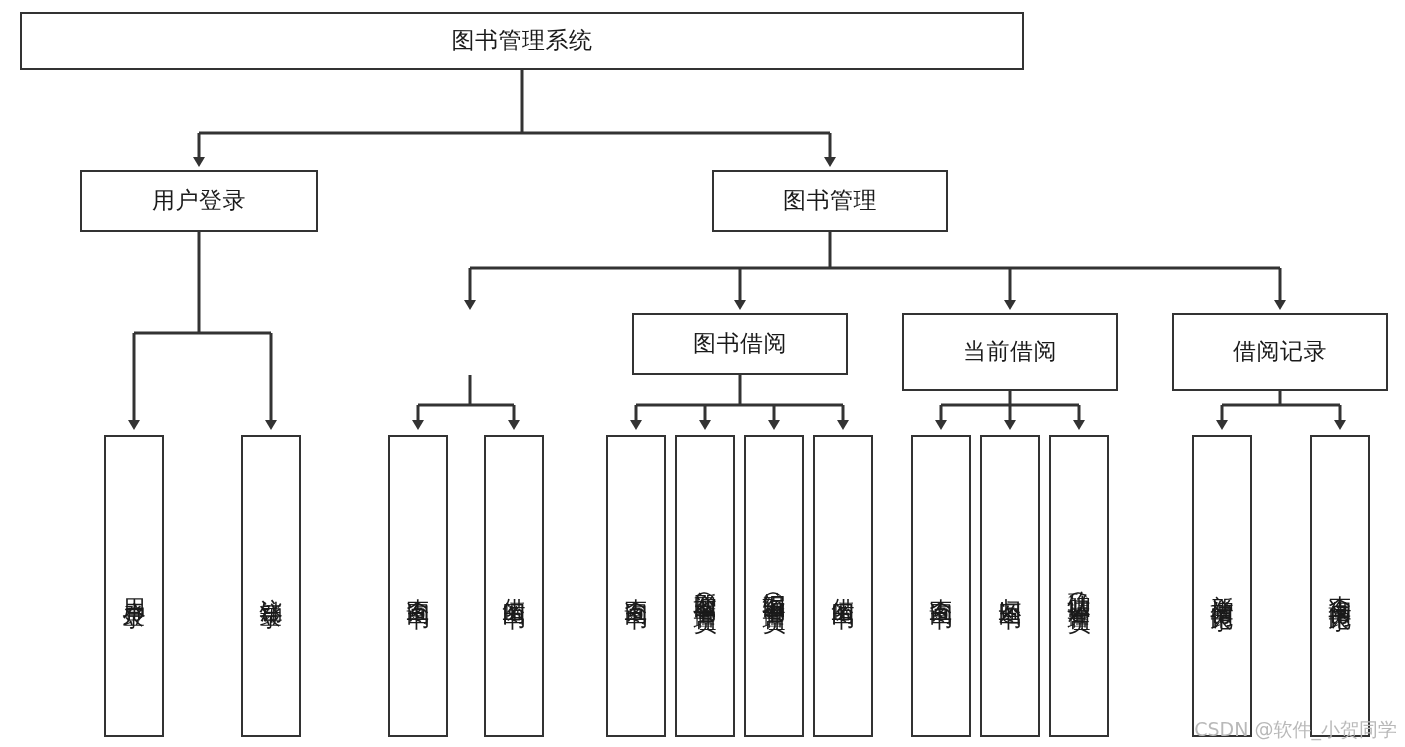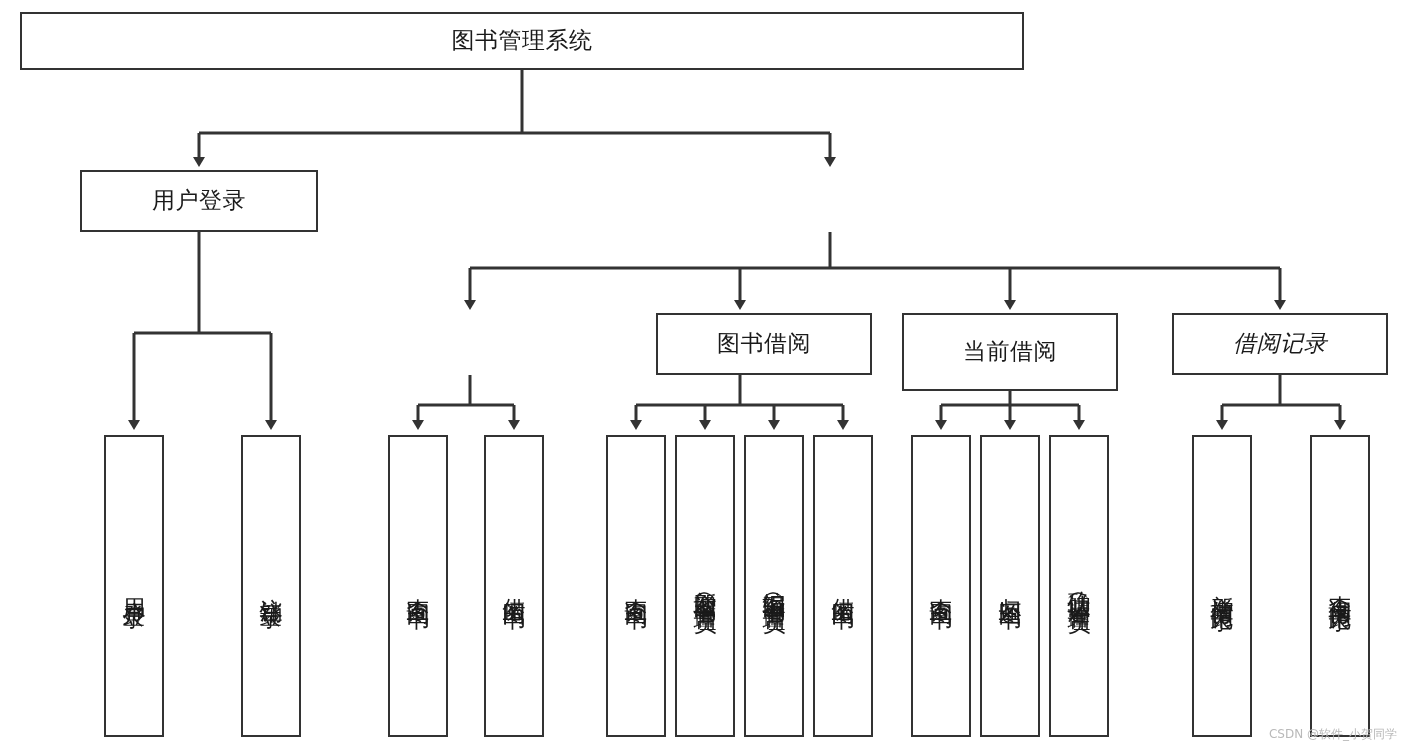"图书管理" div.node { html: none -> <div> <span>图书管理</span> </div> }
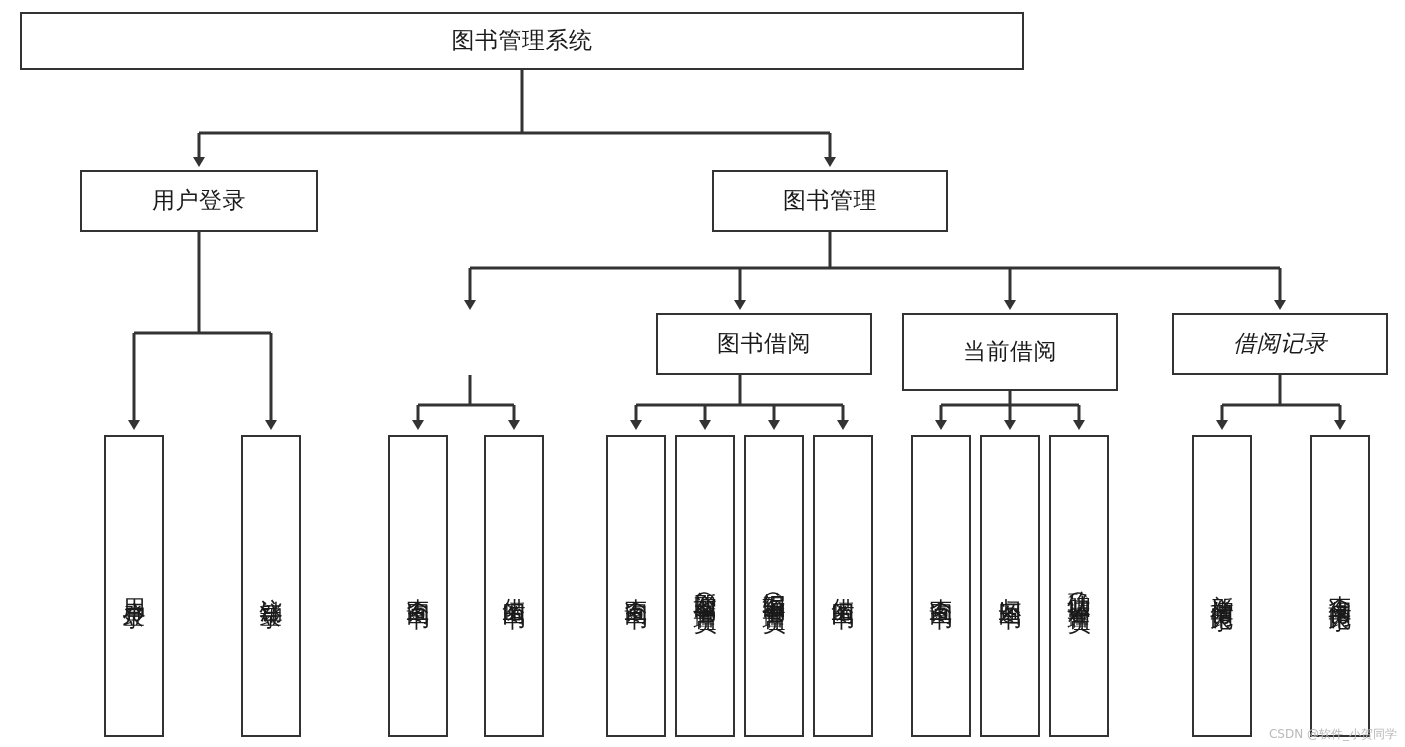"图书借阅" div.node { margin-left: 24px -> none }
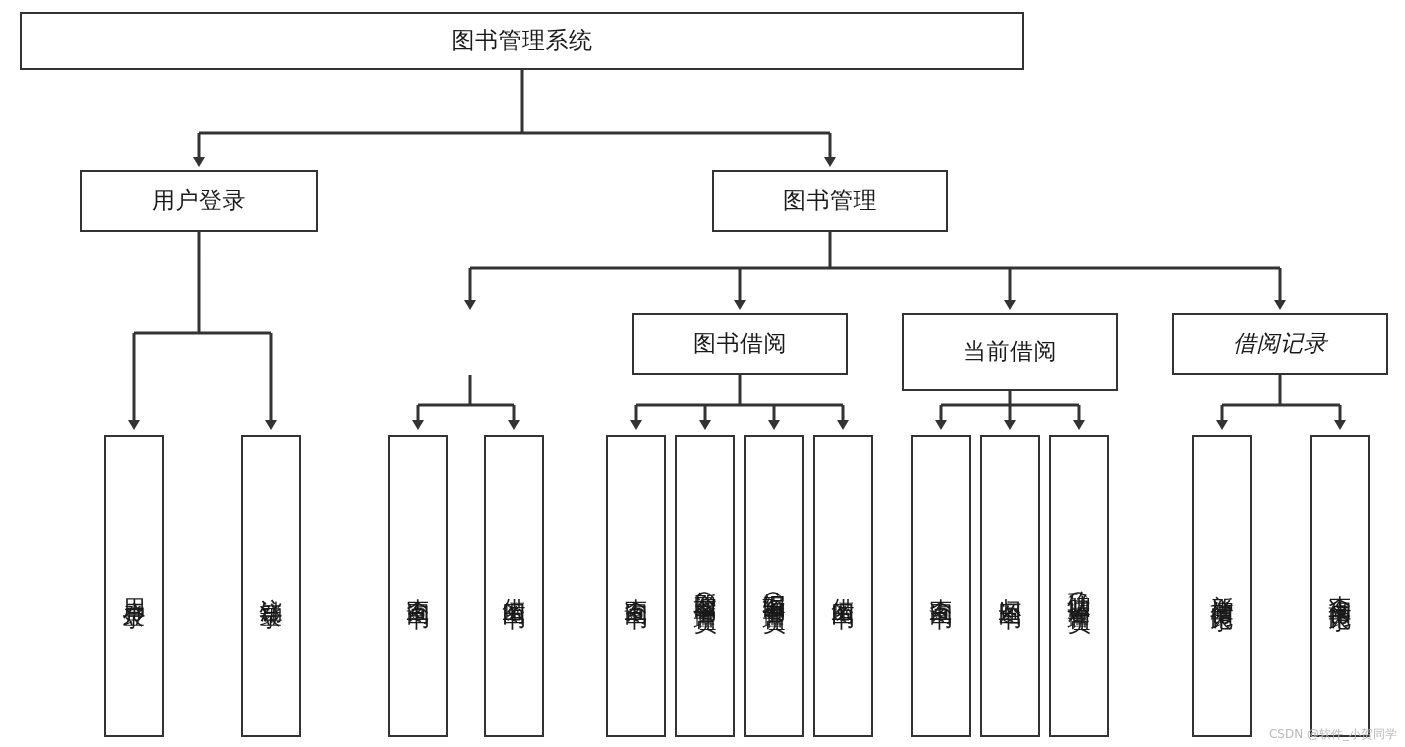"借阅记录" div.node { font-style: italic -> none; height: 62px -> 78px }
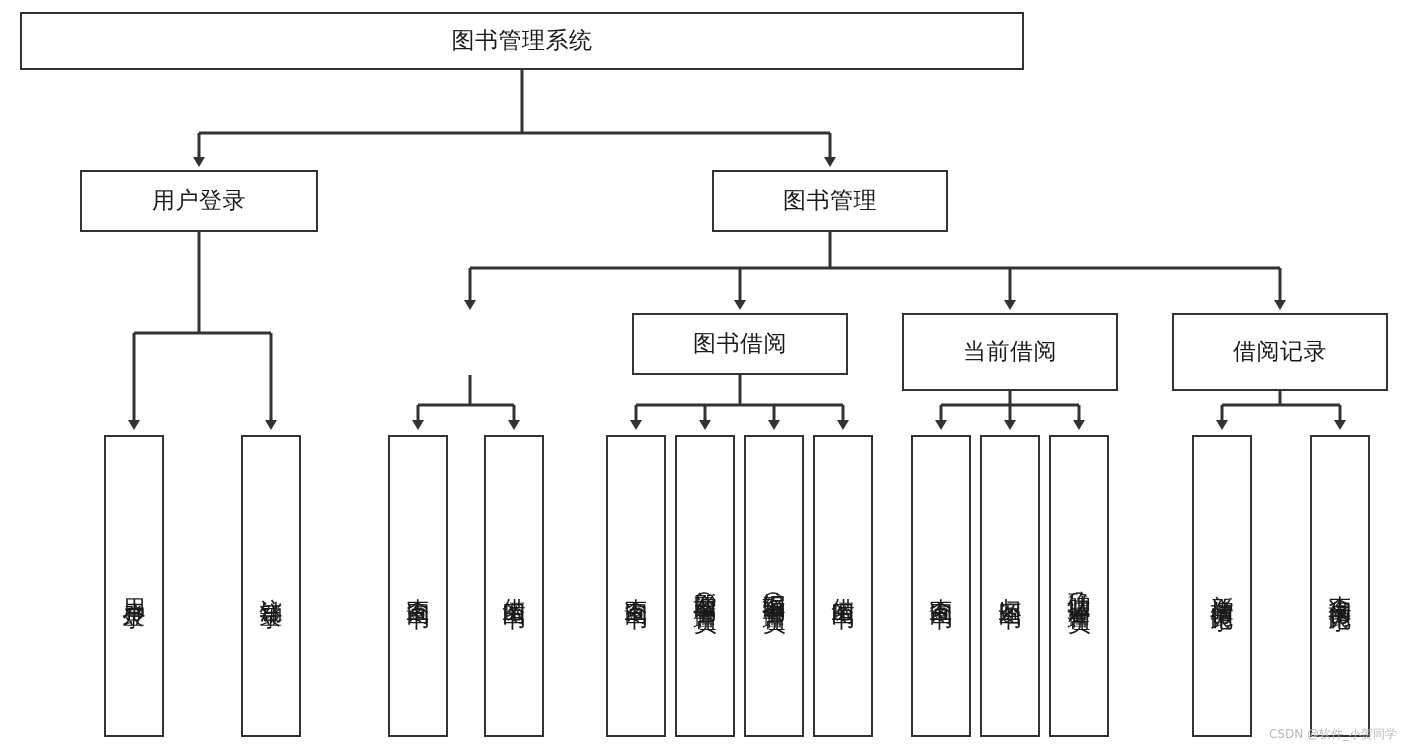"CSDN @软件_小贺同学" #watermark { font-size: 12px -> 19px }
